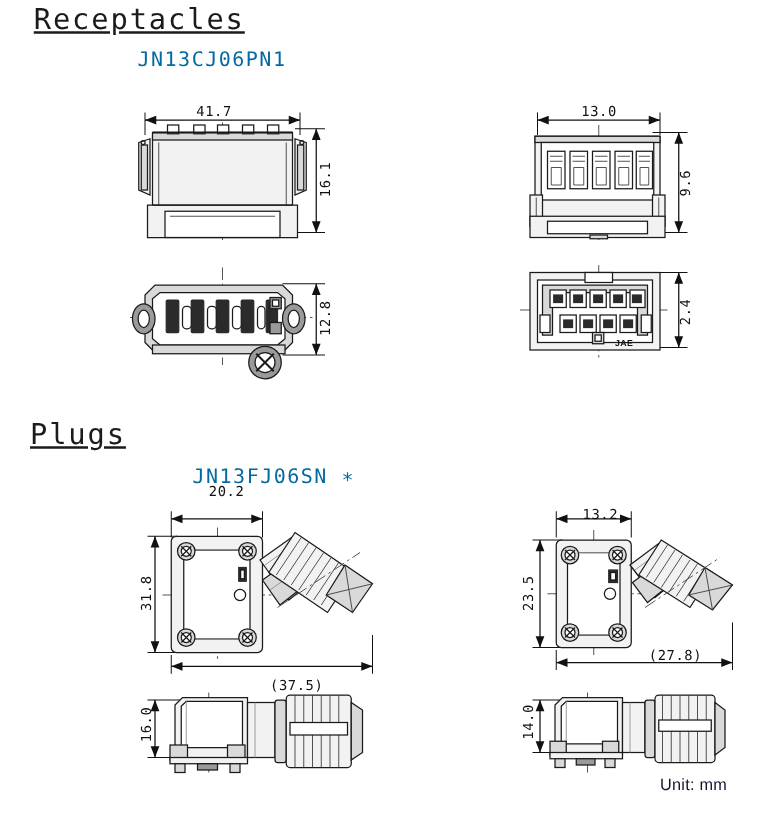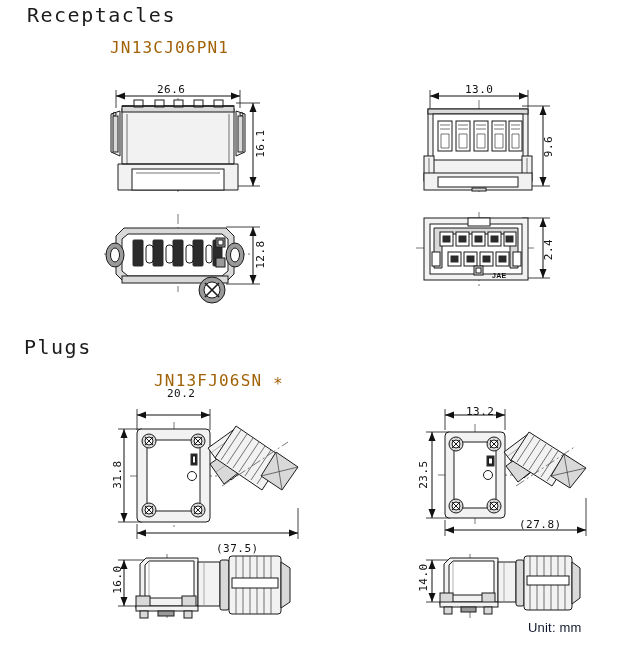"Receptacles" .section-title { font-size: 20px -> 23px; text-decoration: none -> underline }
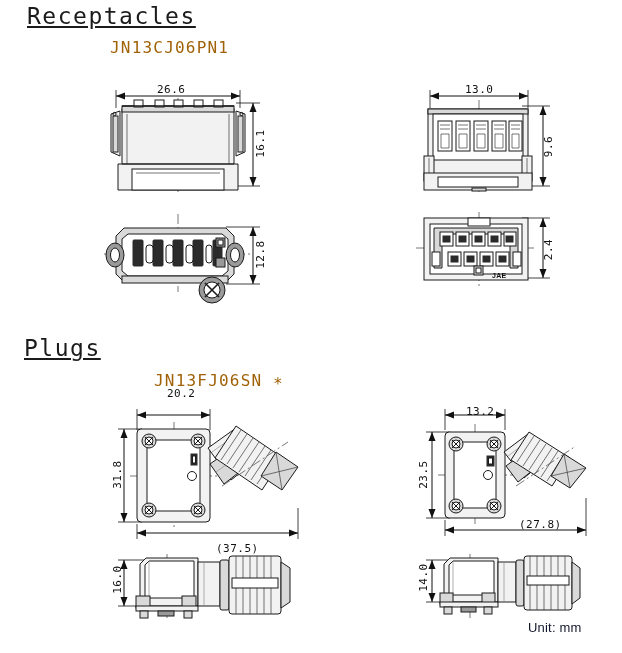"JN13CJ06PN1" .part-no { color: #a16207 -> #0369a1 }
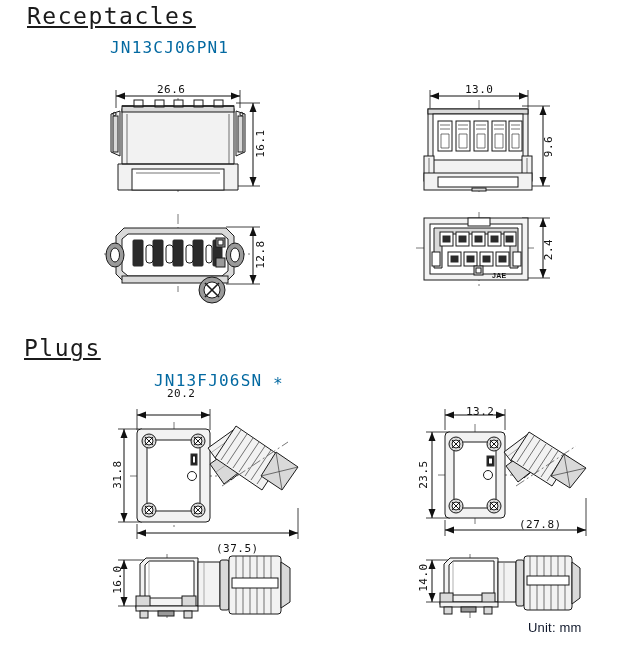"26.6" div.dim-label { text: 26.6 -> 41.7 }
